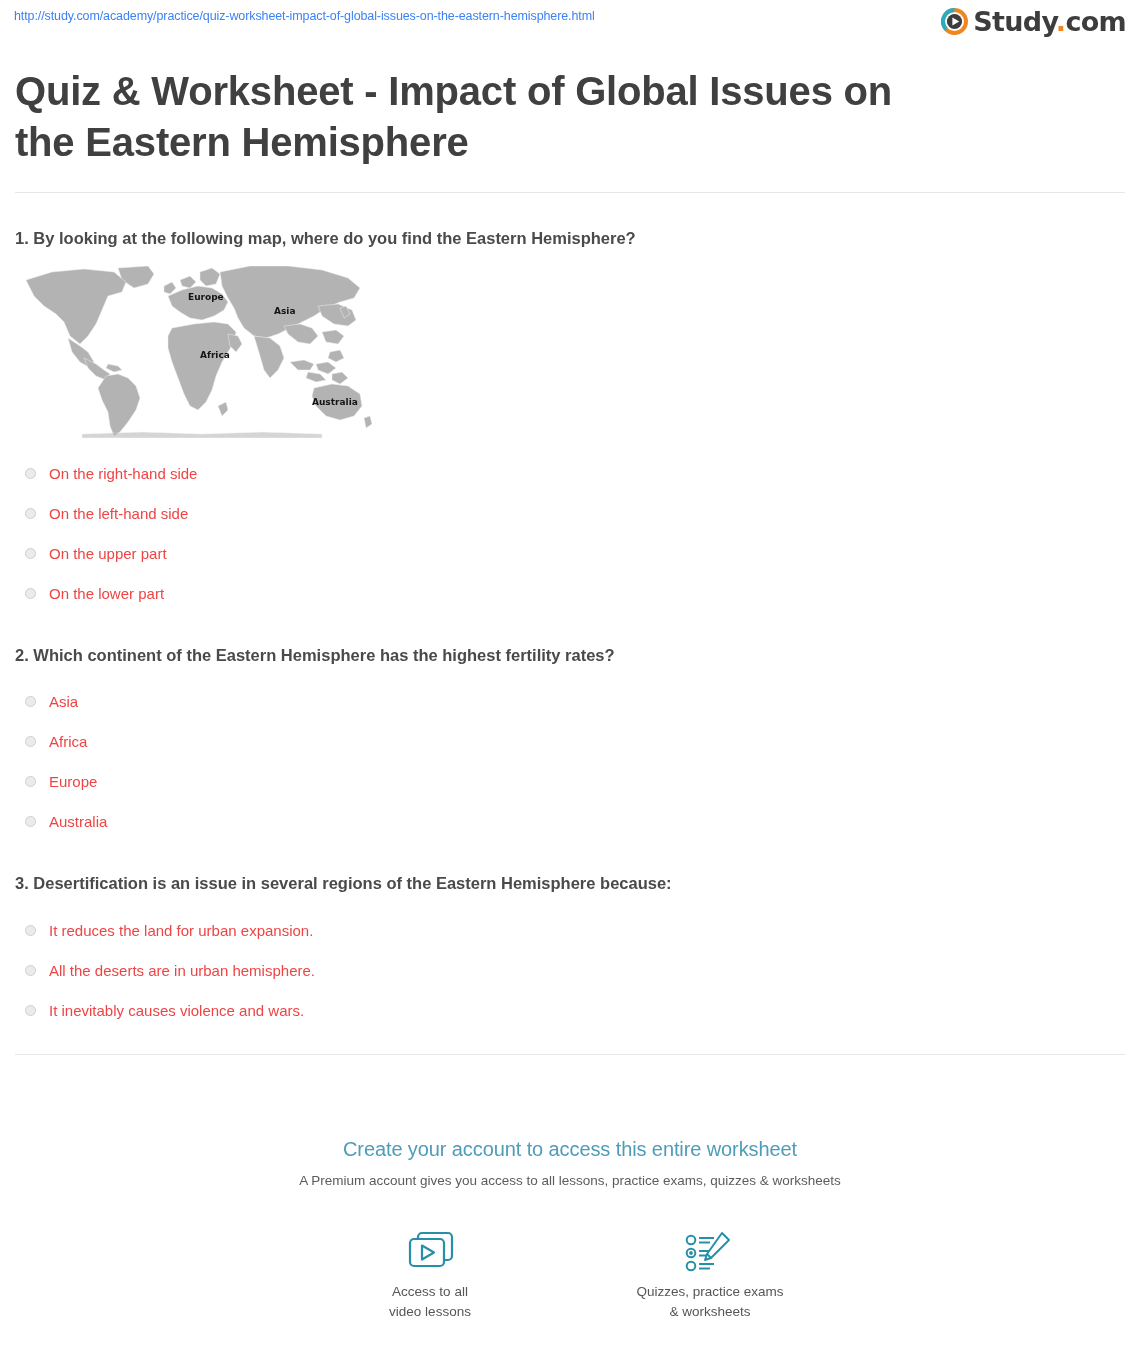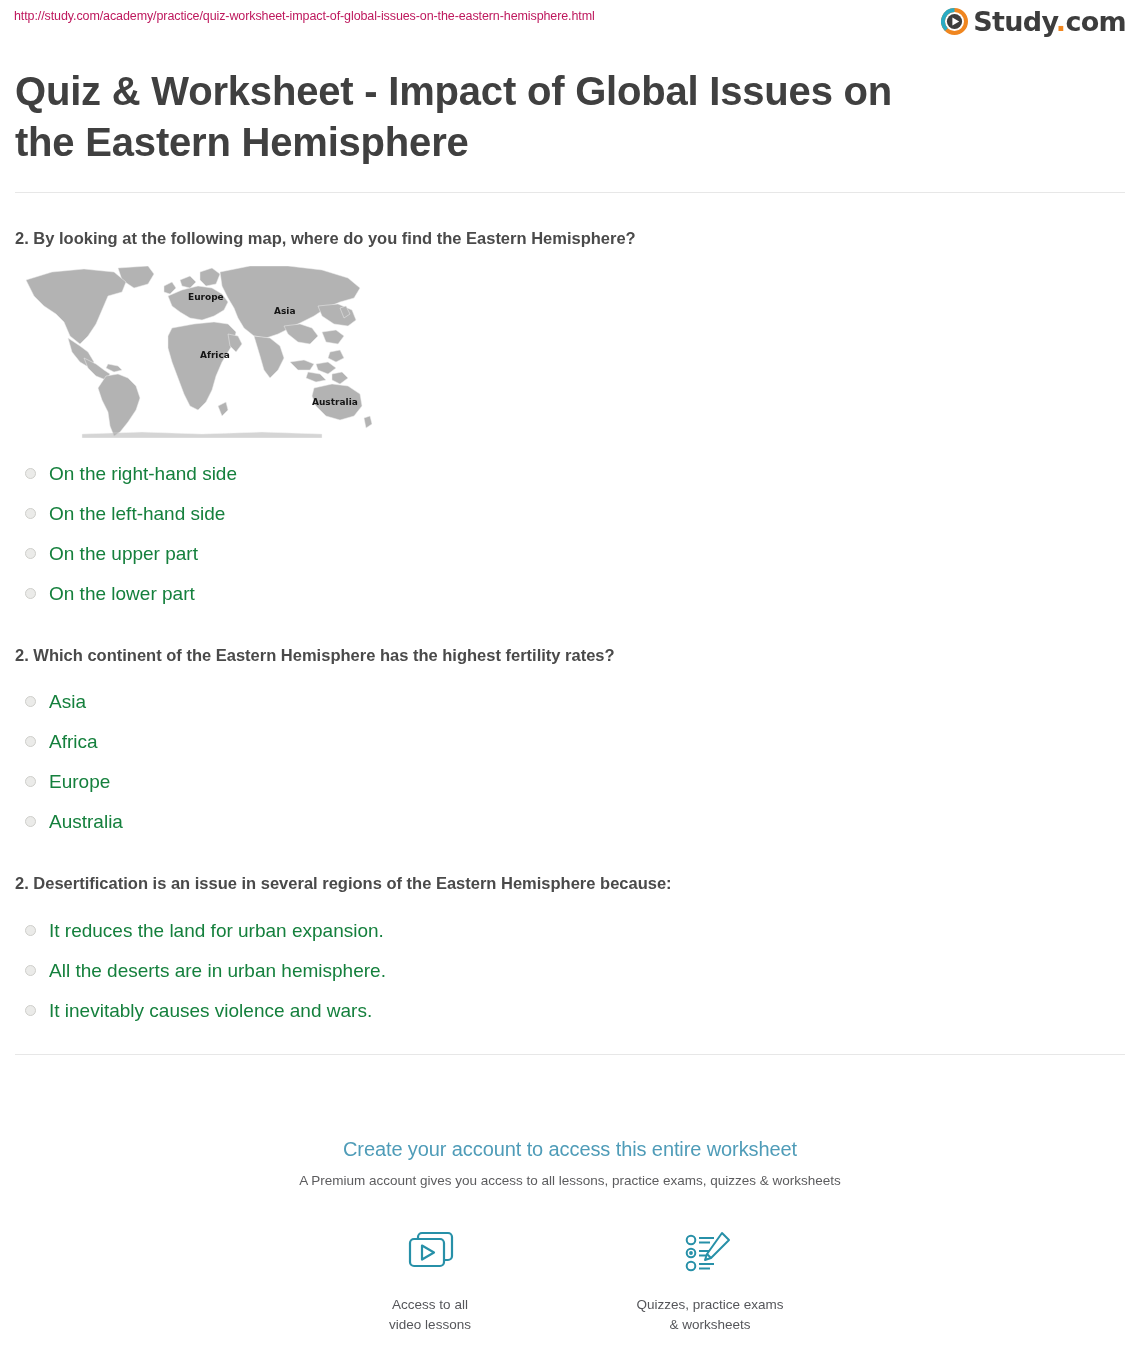"http://study.com/academy/practice/quiz-w" .url-text { color: #be185d -> #3b82f6 }
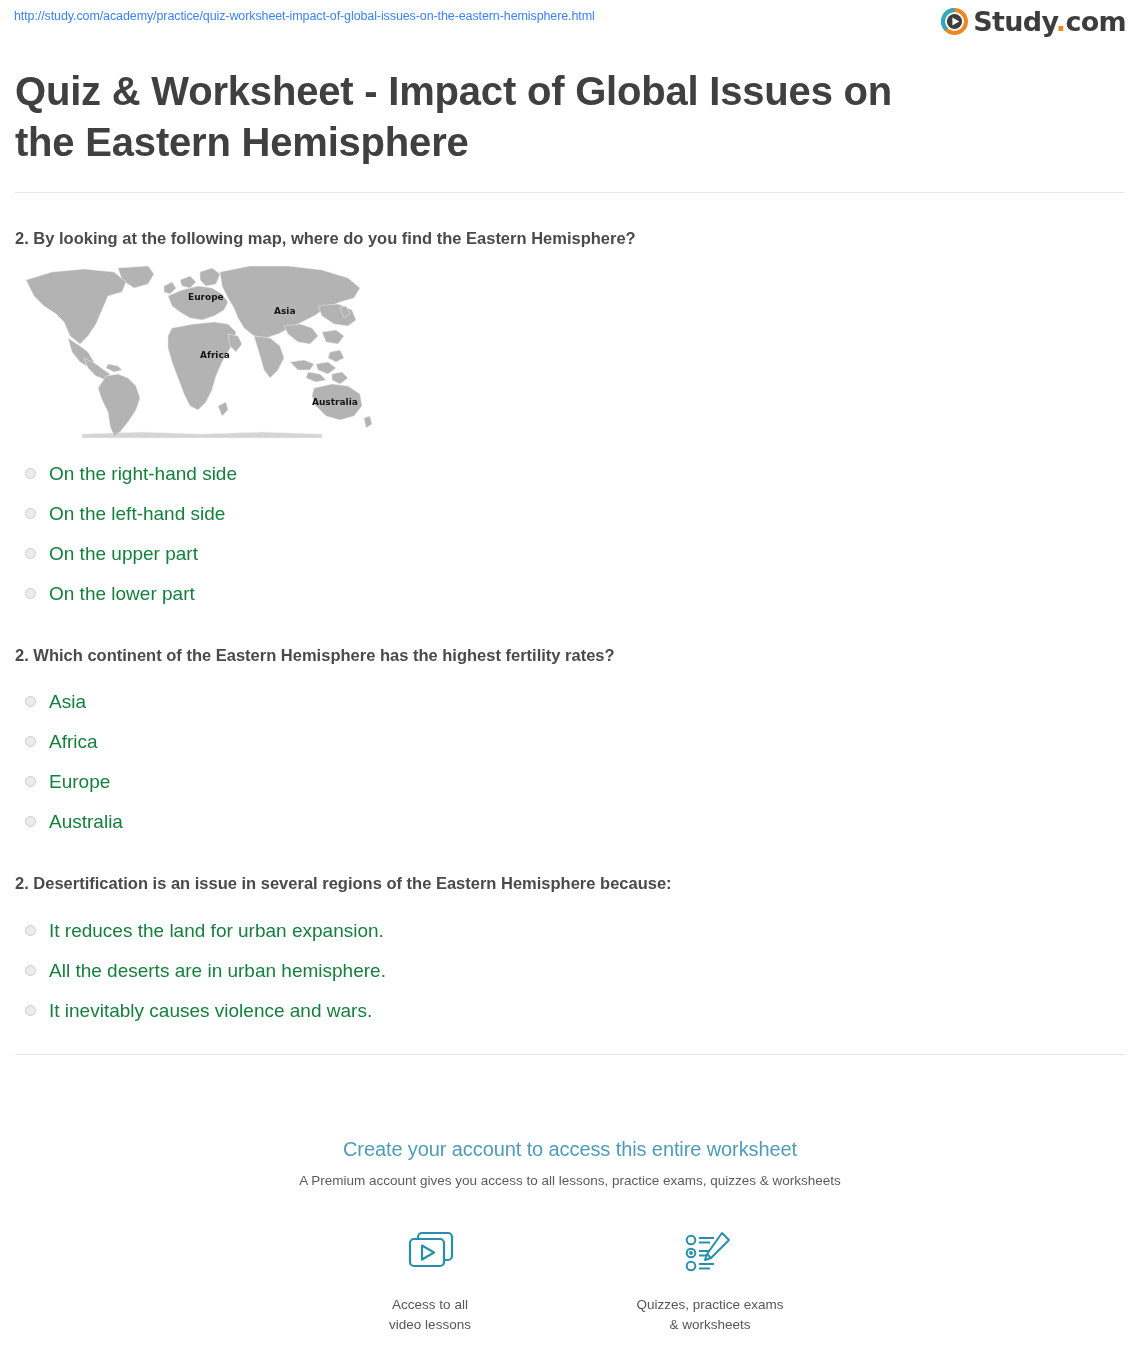"2. By looking at the" p.question-text { text: 2 -> 1 }
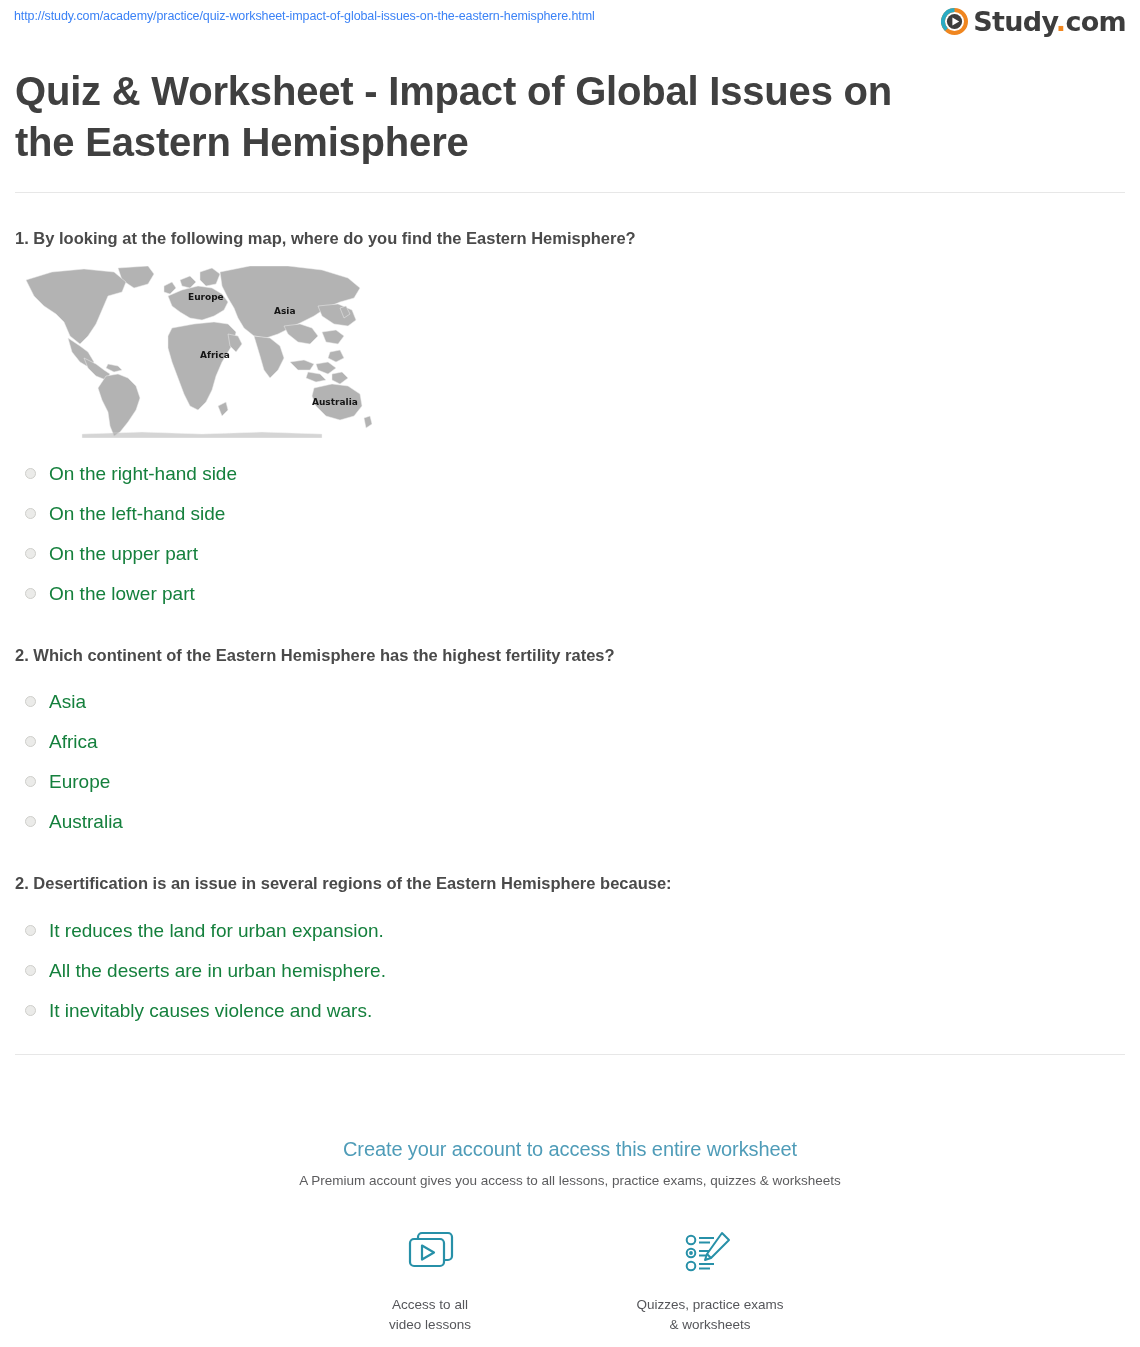"On the right-hand side" .option-label { color: #15803d -> #ef4444; font-size: 19px -> 15px }
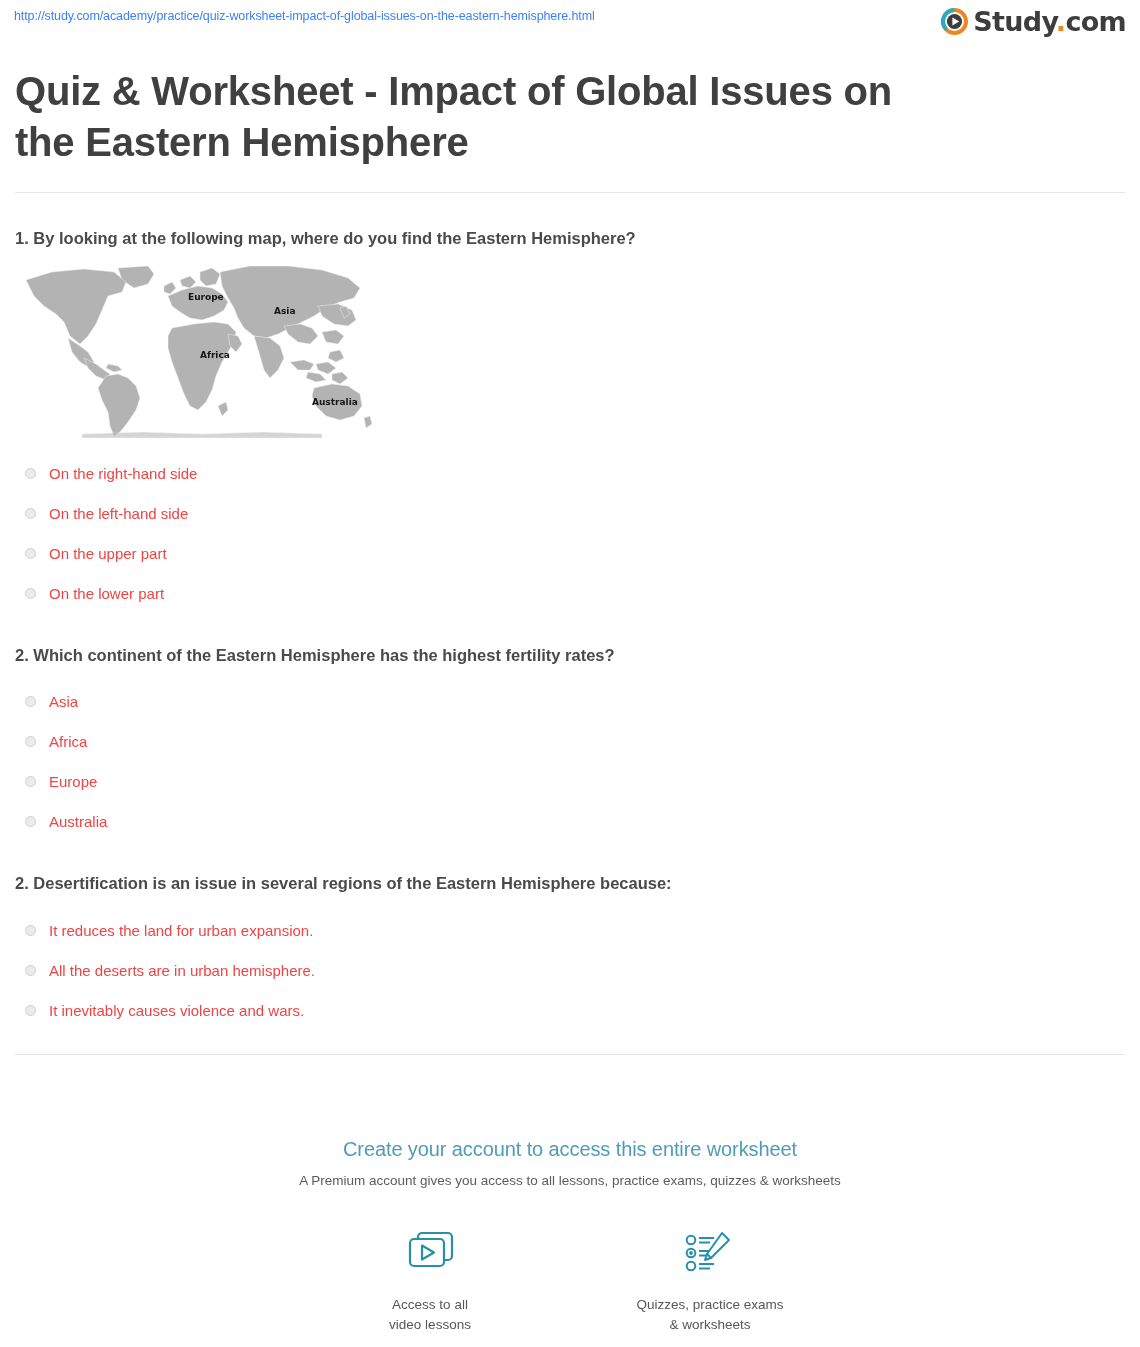"2. Desertification is an issue" p.question-text { text: 2 -> 3 }
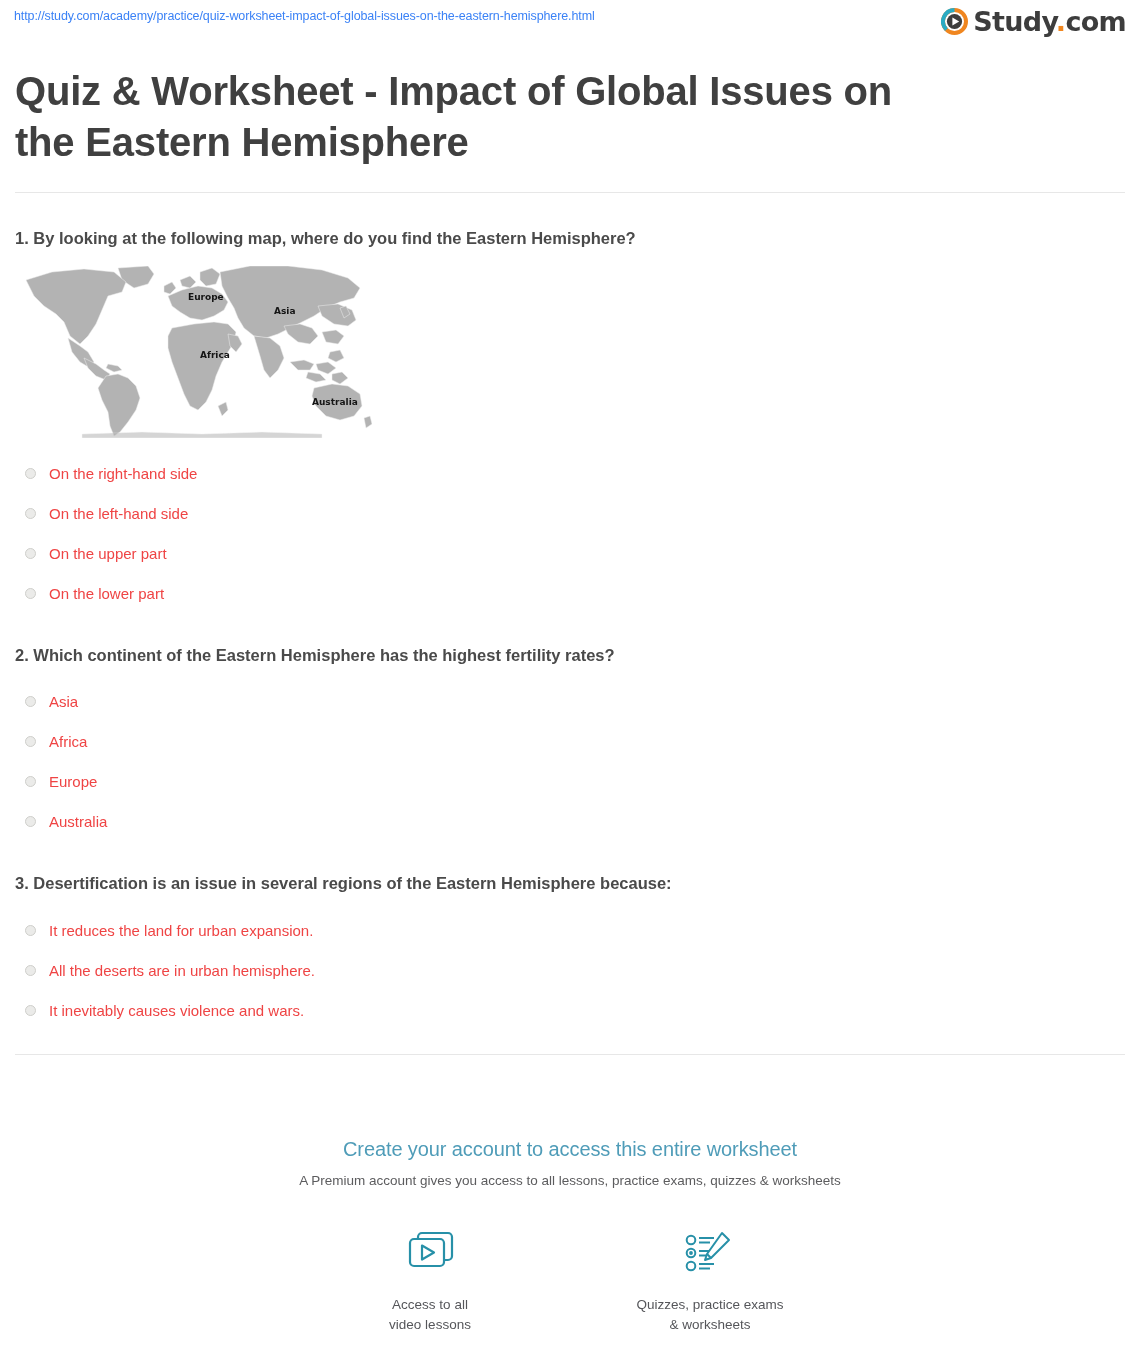"Access to all" .feature-label { margin-top: 13px -> none }
